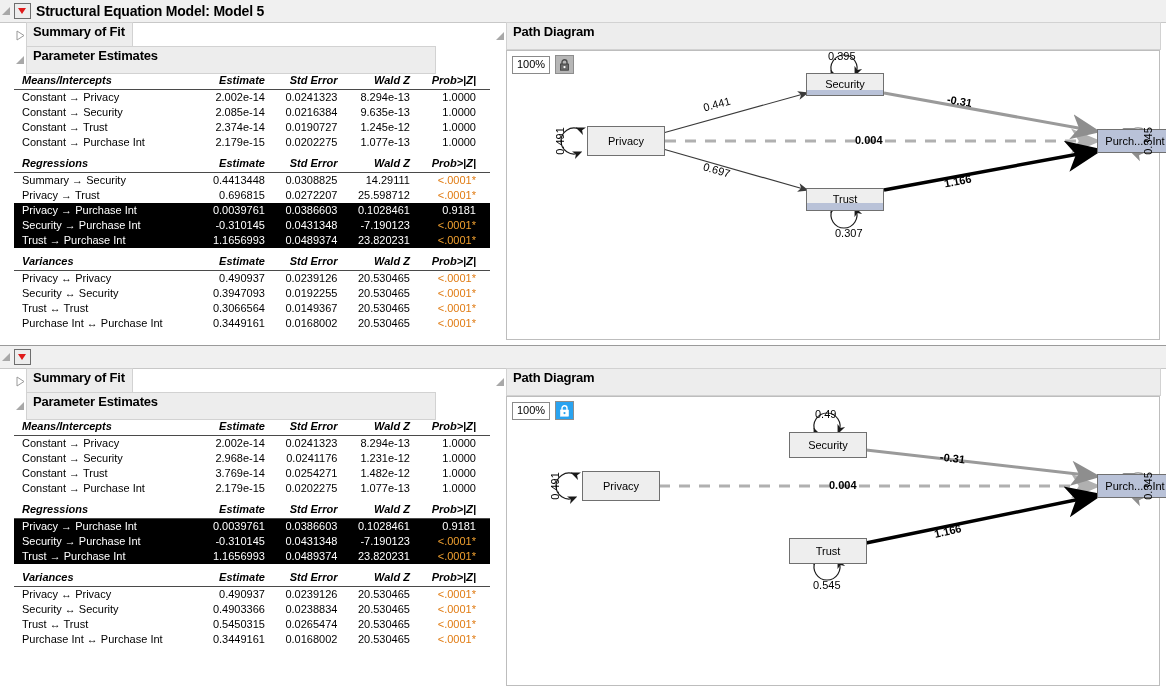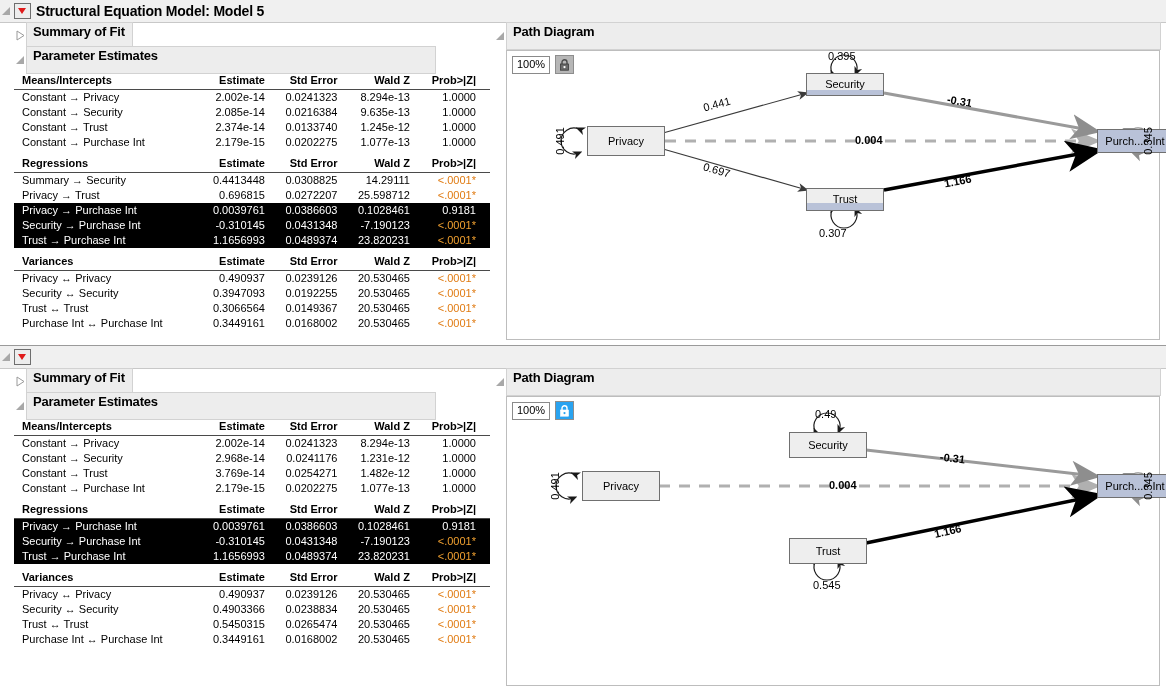"Means/Intercepts" tr.hdr th { font-style: none -> italic }
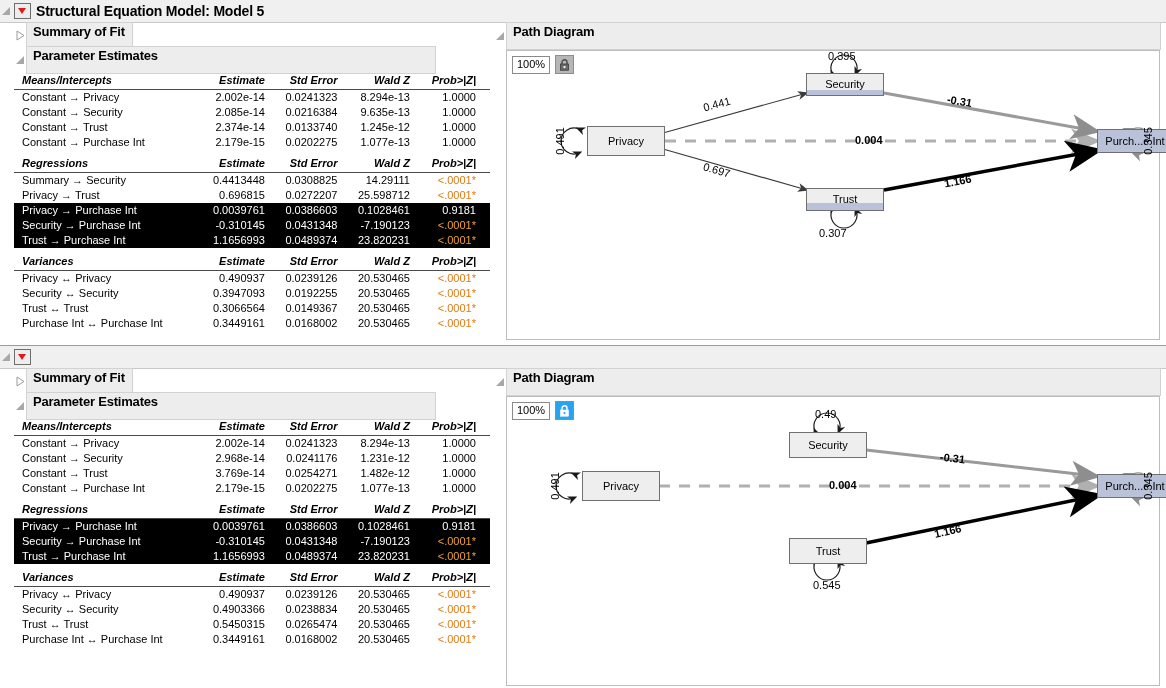"0.0133740" td.c-num { text: 0.0133740 -> 0.0190727 }
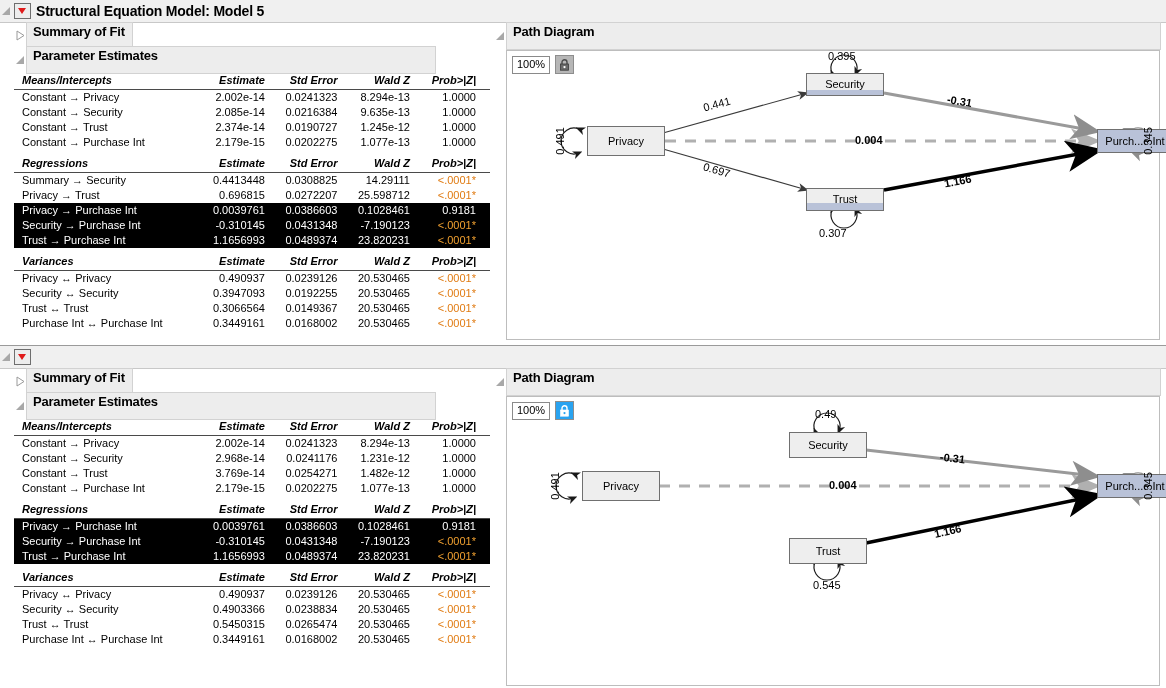"0.307" span.elabel { left: 312px -> 328px }
